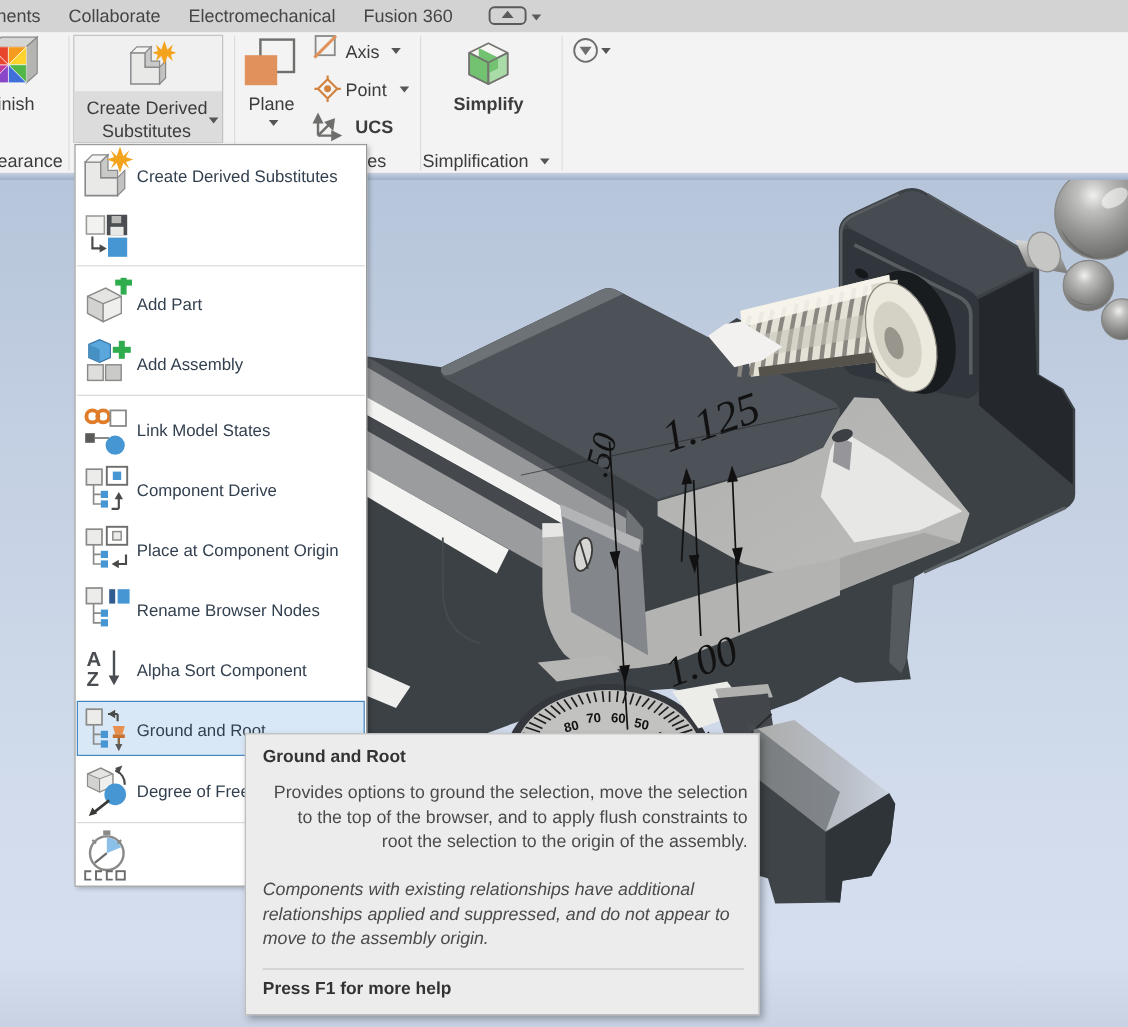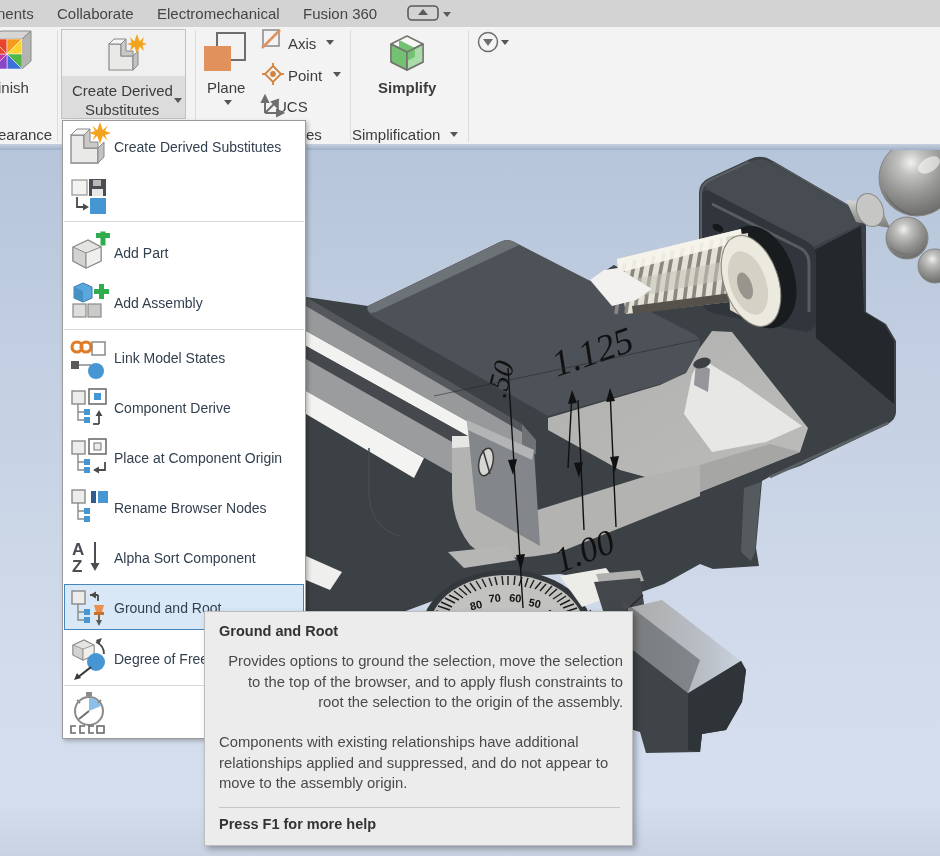"UCS" div.btnlabel { font-weight: none -> bold; left: 276px -> 296px }
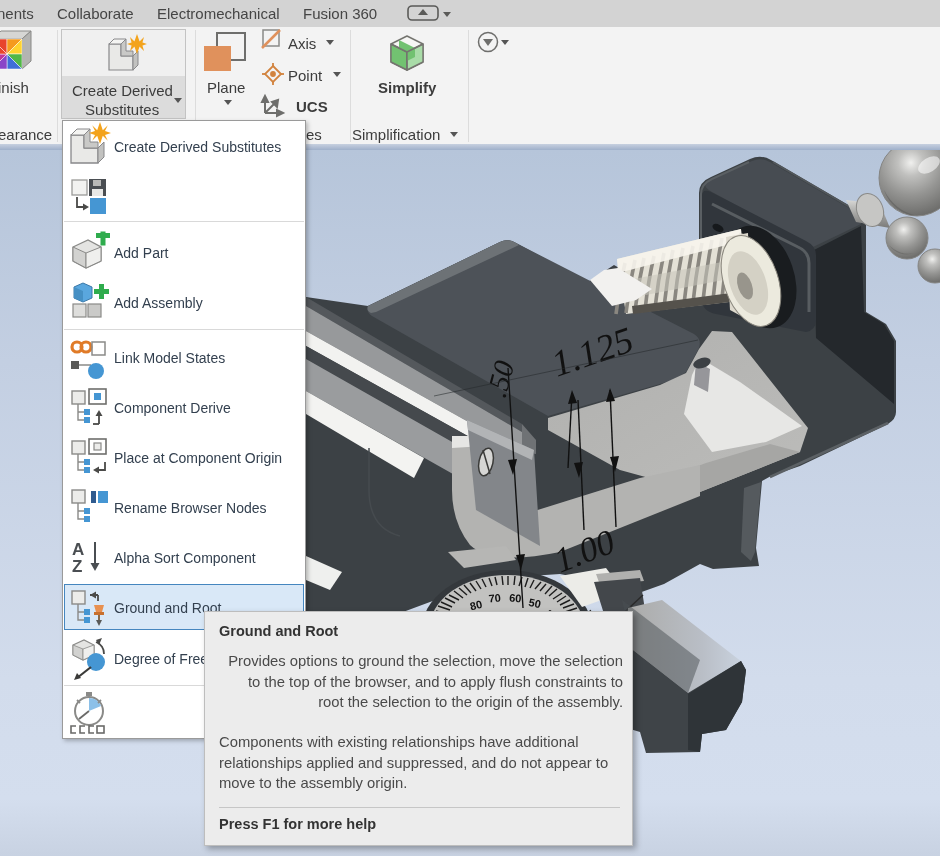"Components with existing relationships" #tip .body2 { font-style: none -> italic }
